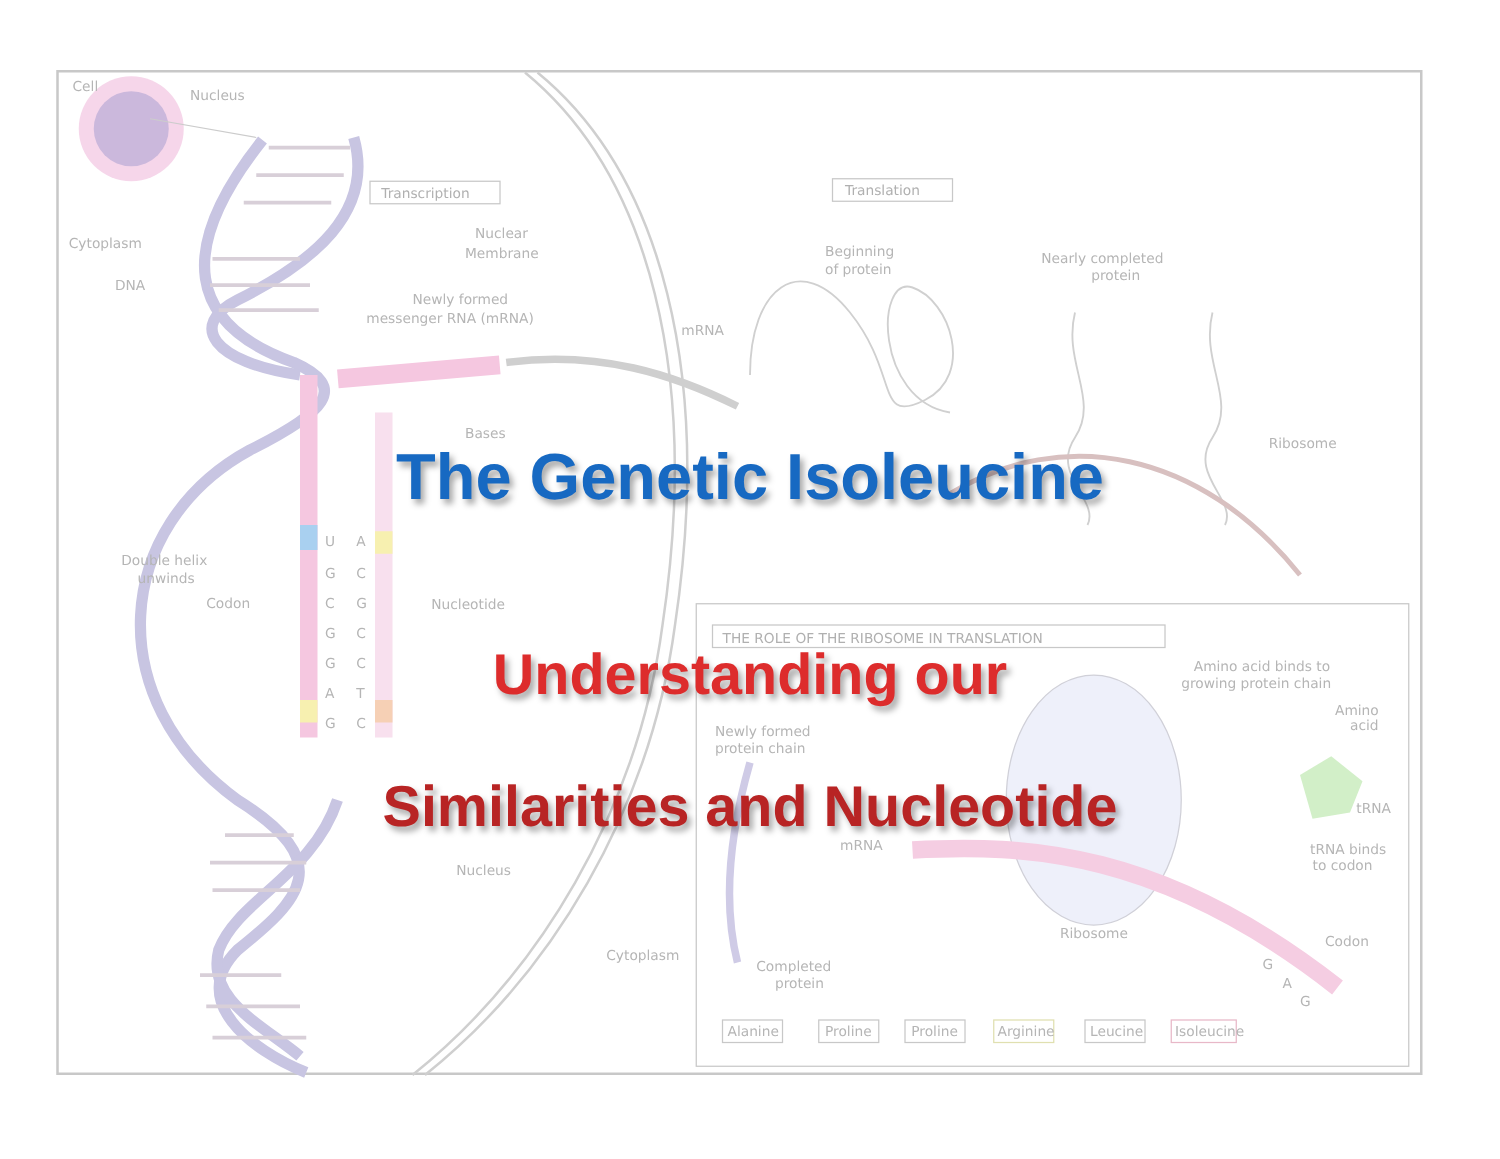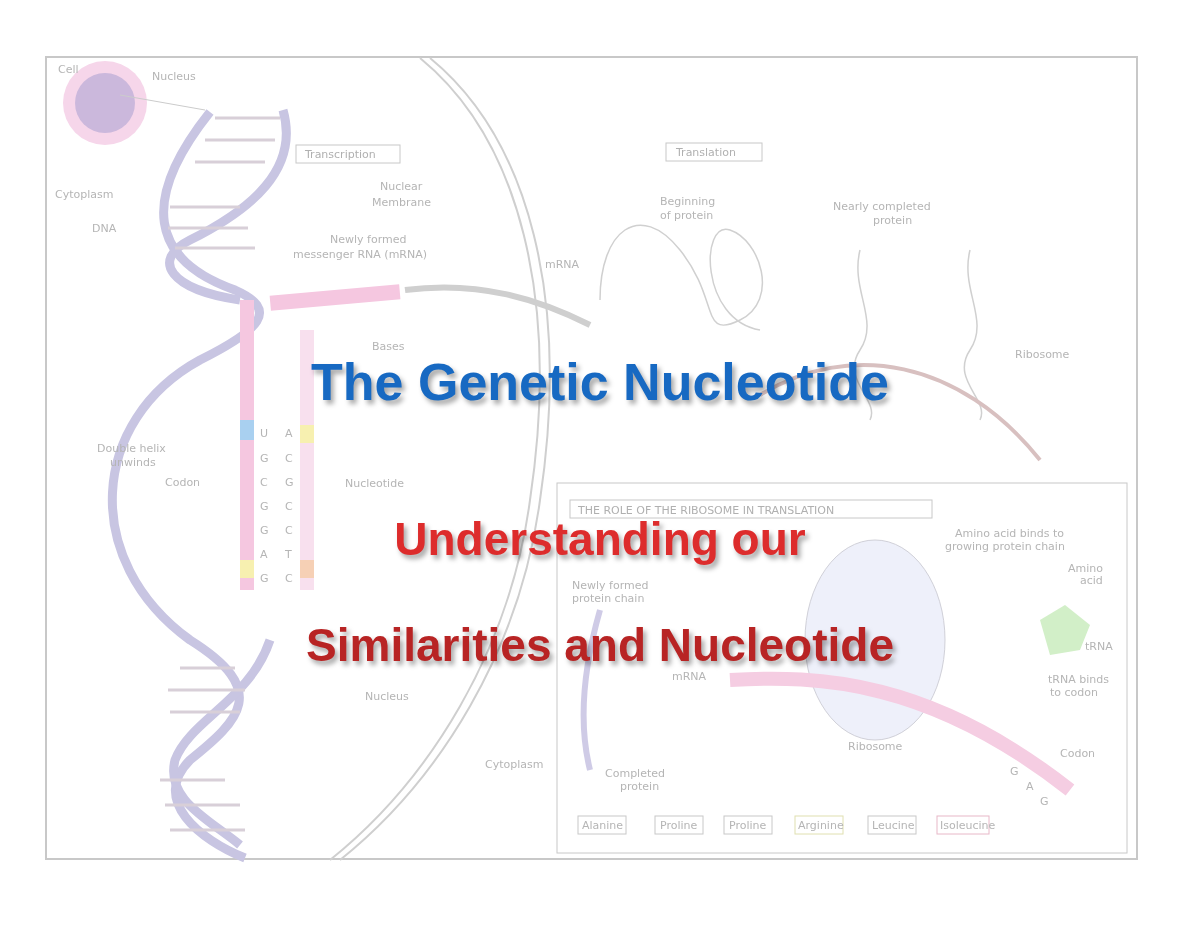"The Genetic Nucleotide" span { text: Nucleotide -> Isoleucine }
